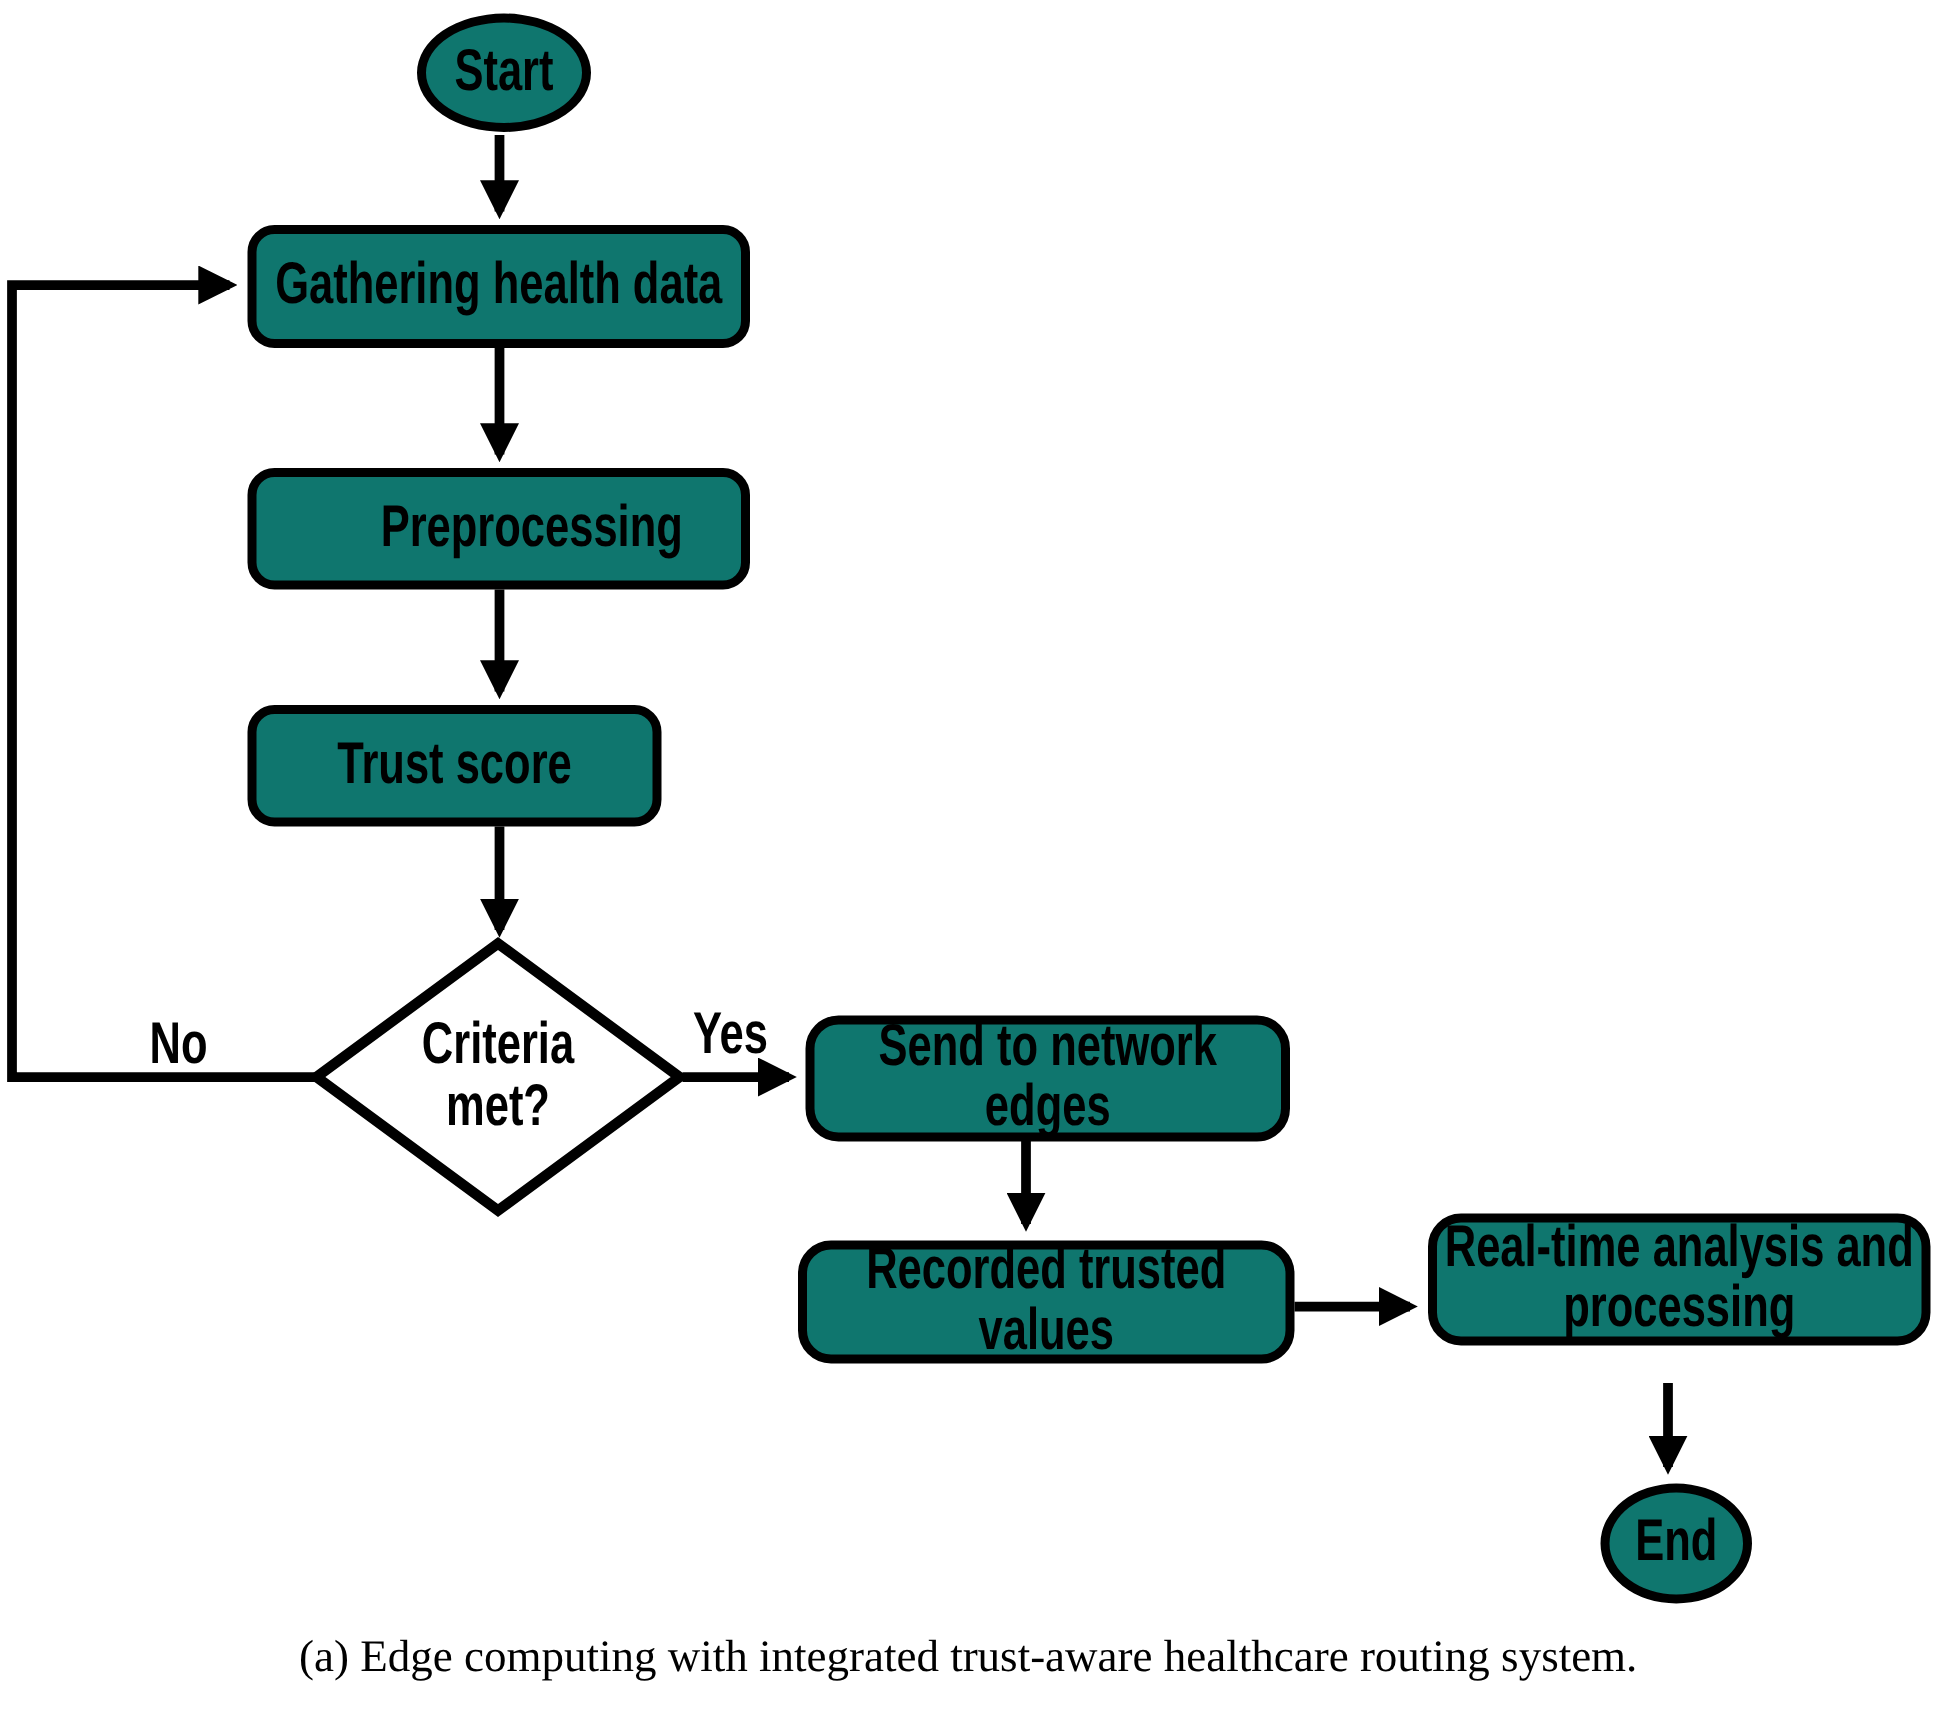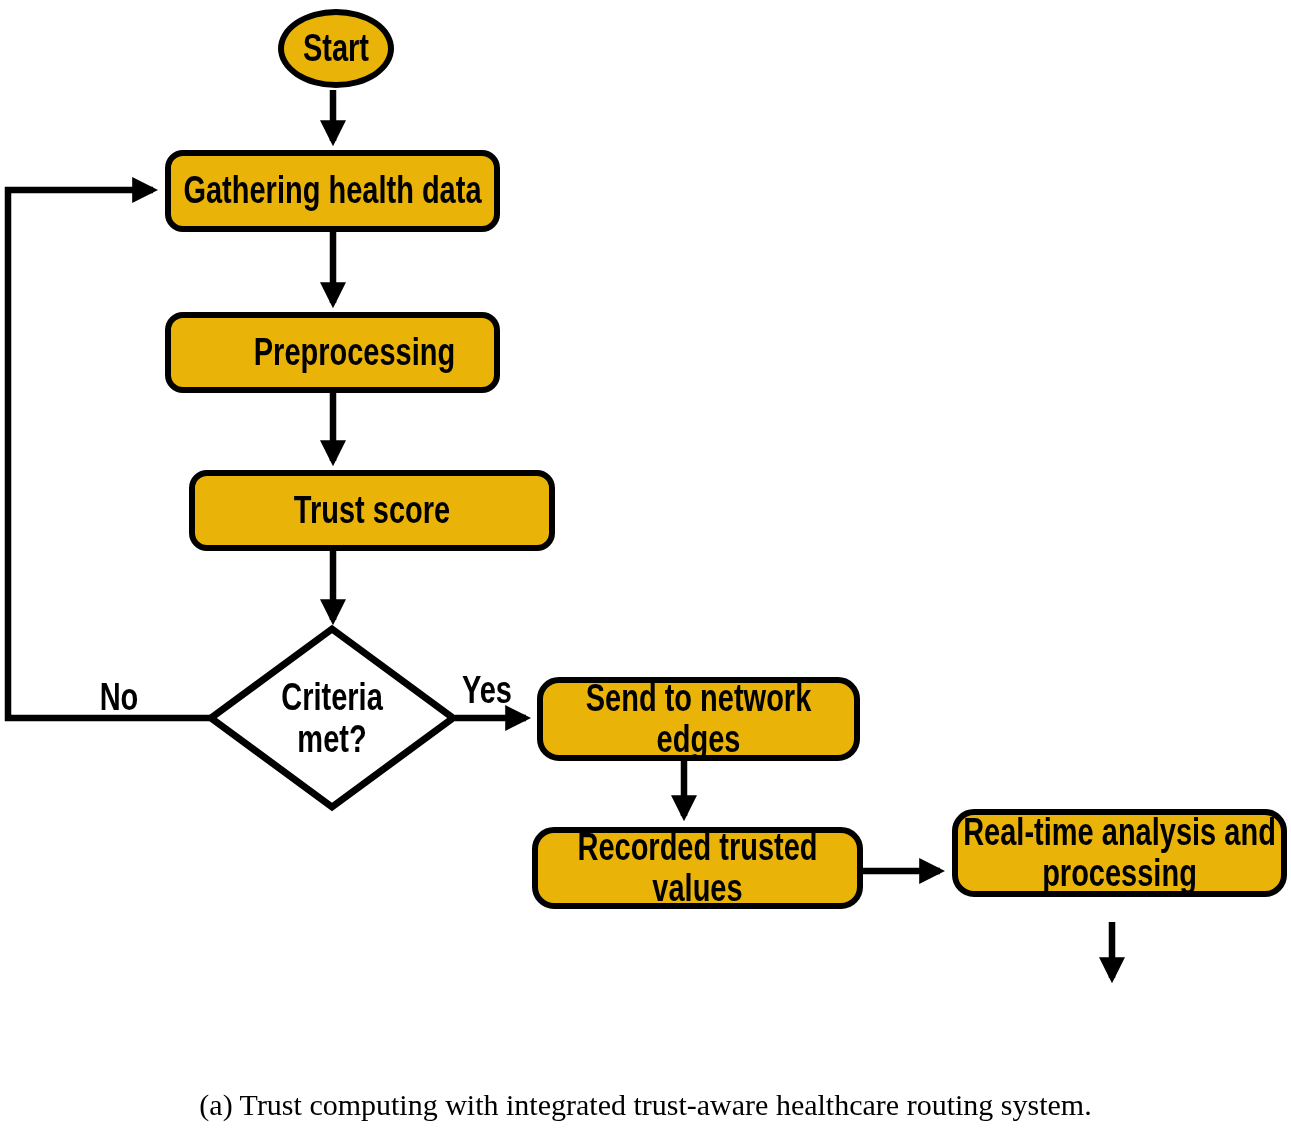"Start" .node { background: #eab308 -> #0f766e }
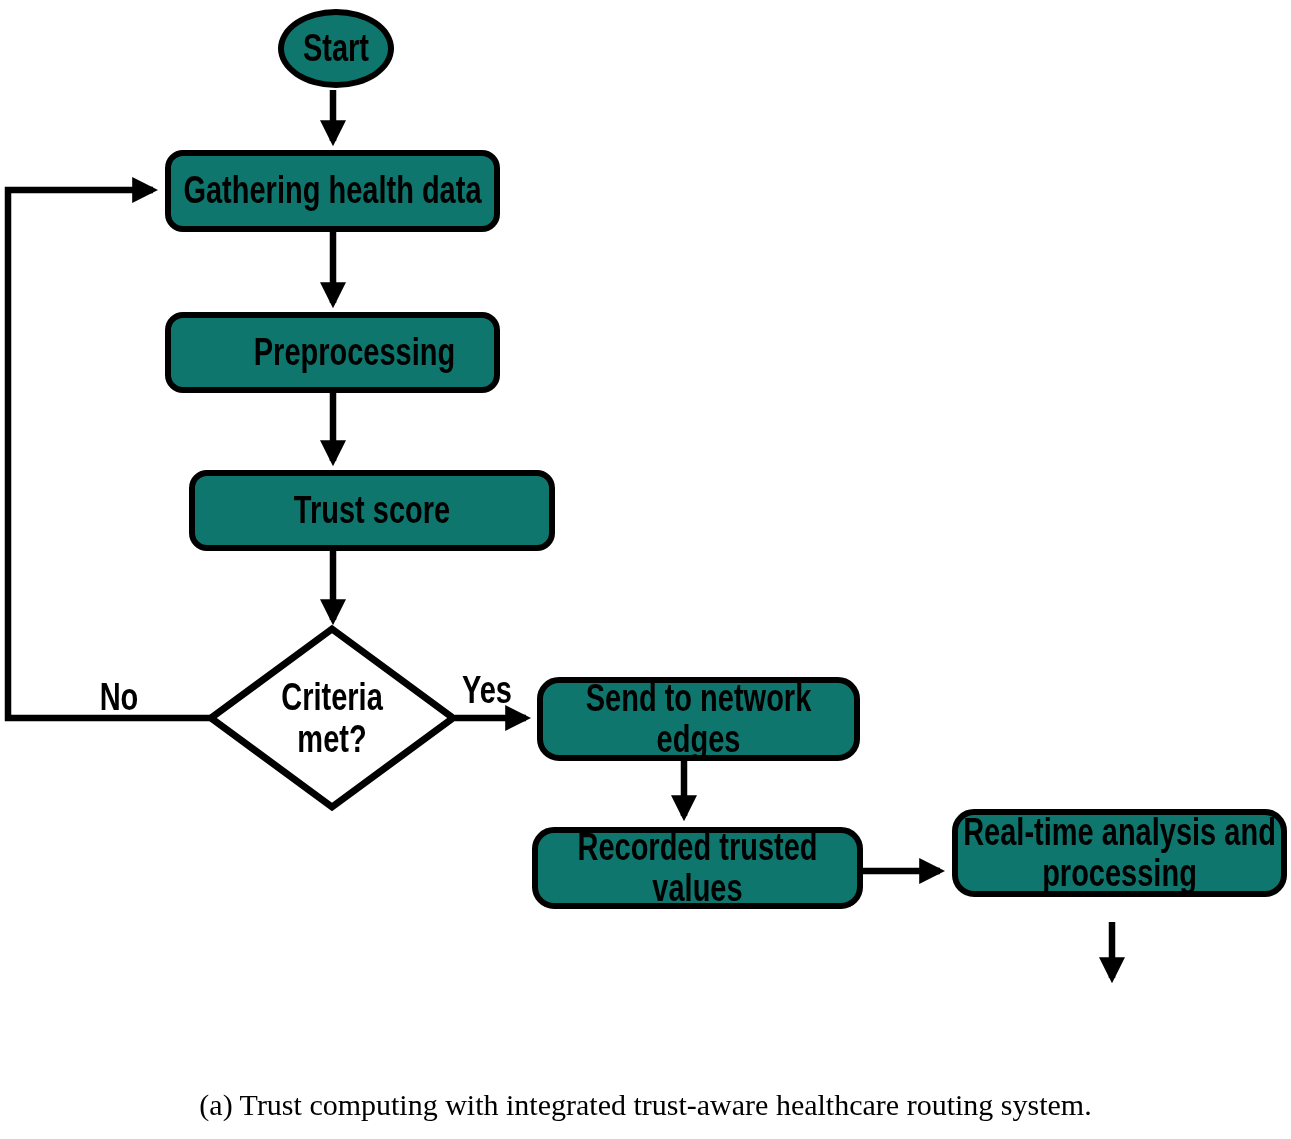"Trust score" div.node { margin-left: 24px -> none; width: 366px -> 276px }
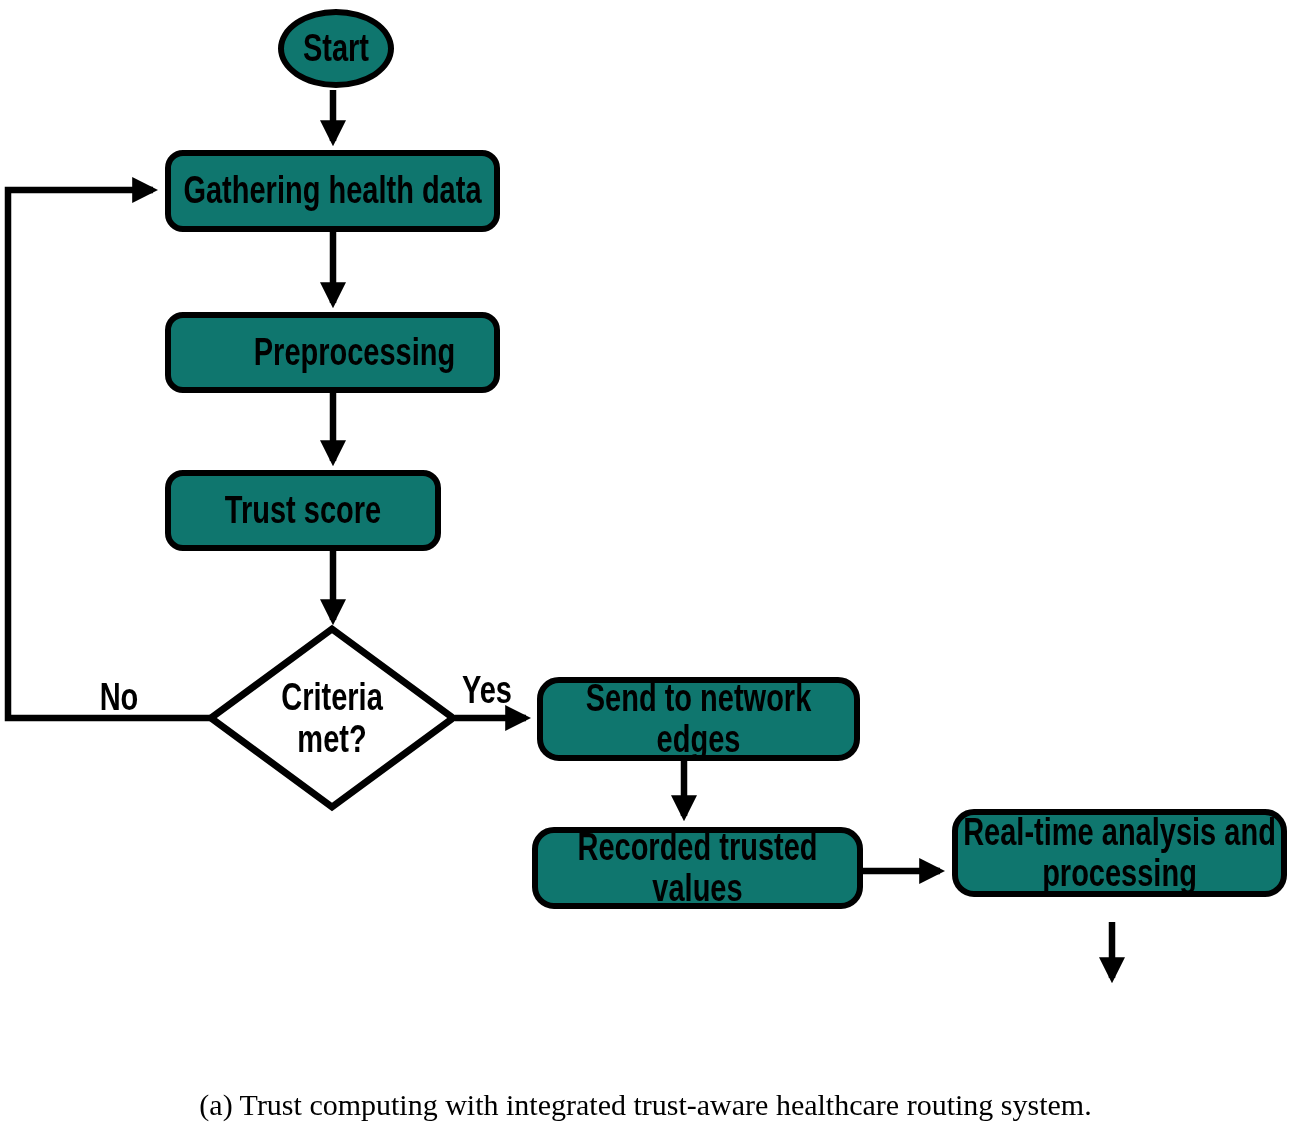"End" div.node { html: none -> <div> <span>End</span> </div> }
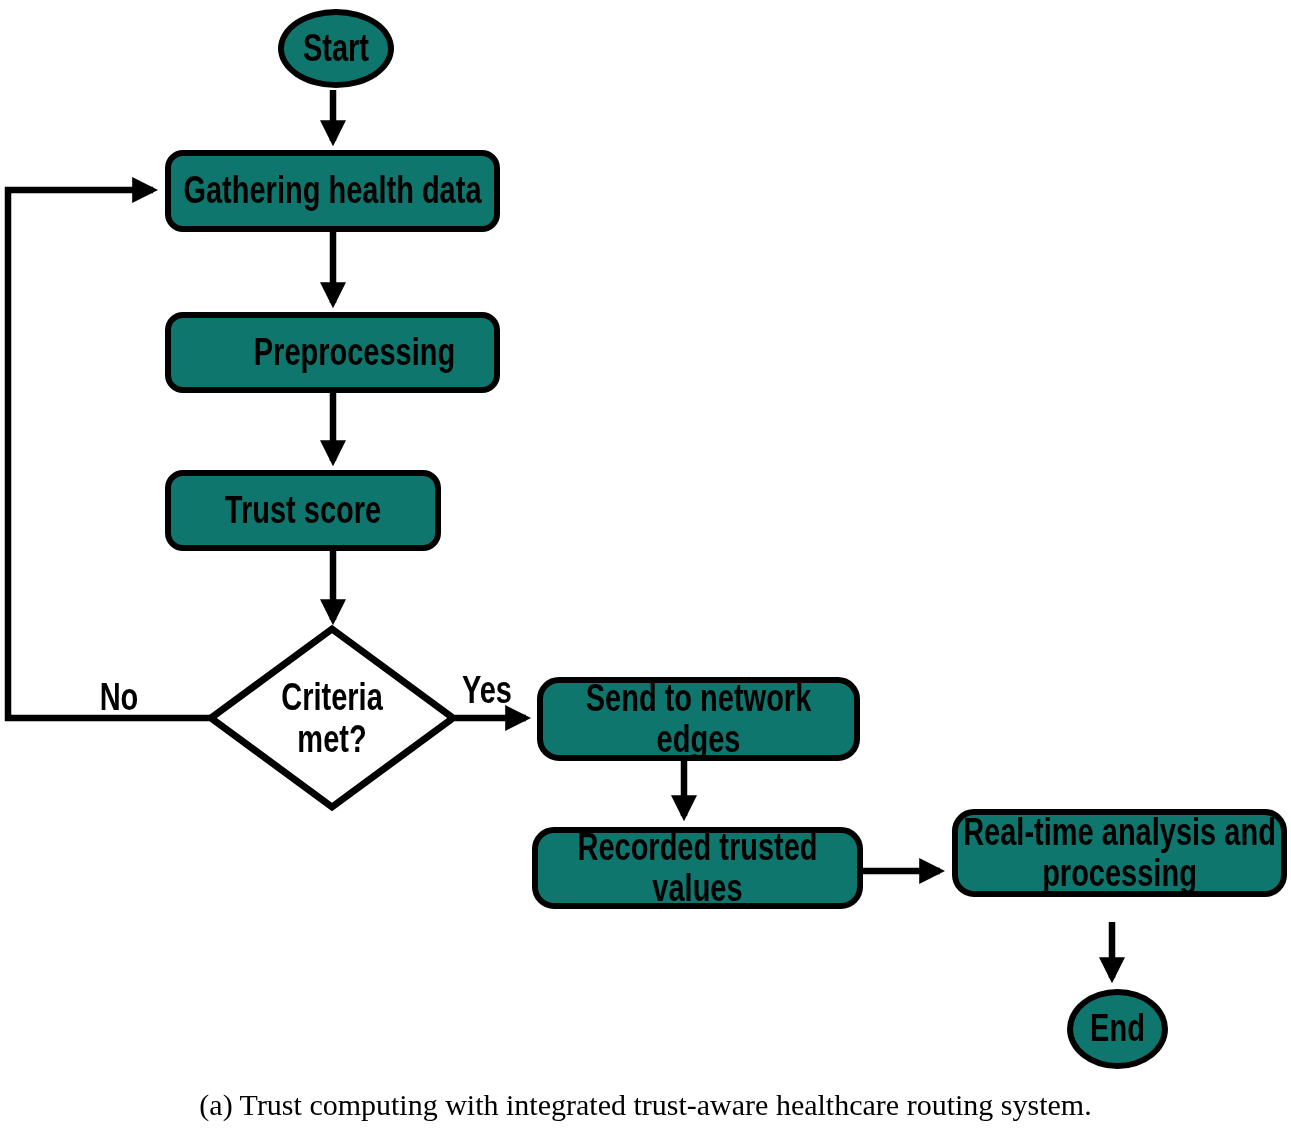"(a) Trust computing with integrated" div.caption { text: Trust -> Edge }
